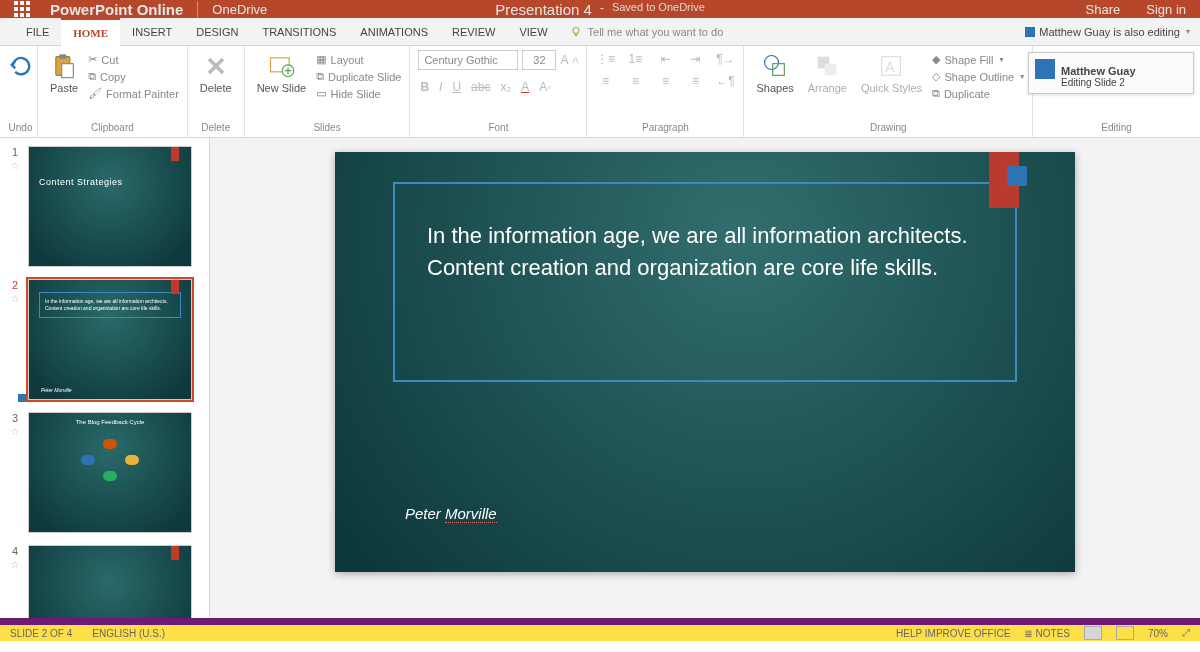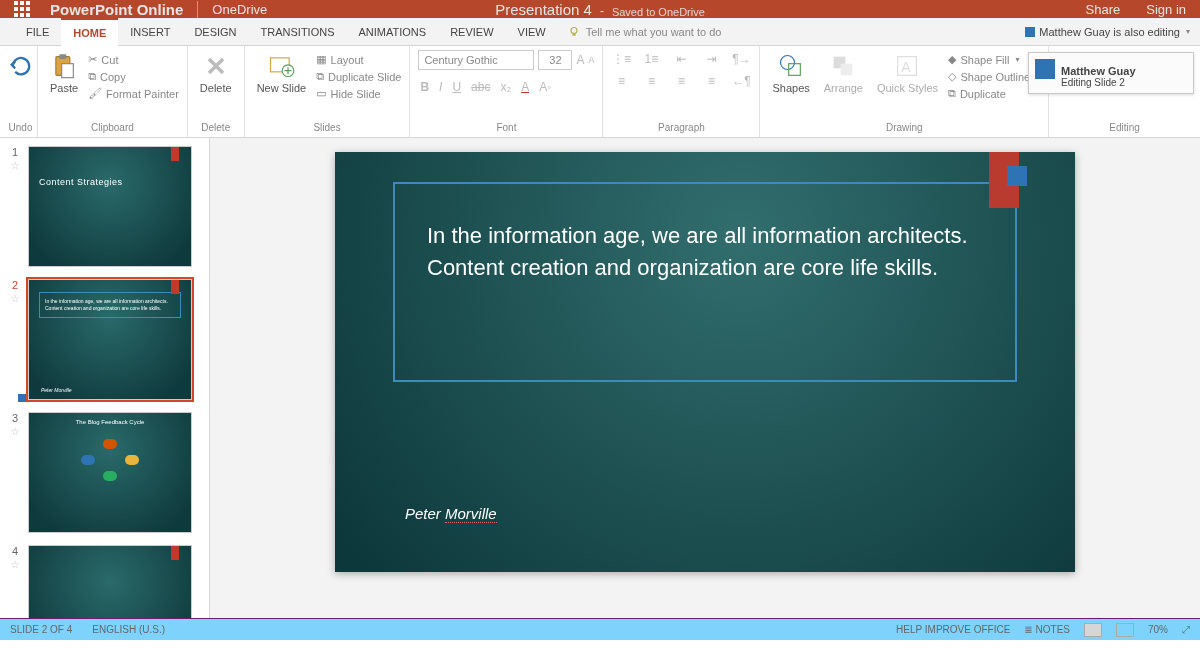"Presentation 4" .file-block { align-items: flex-end -> flex-start }
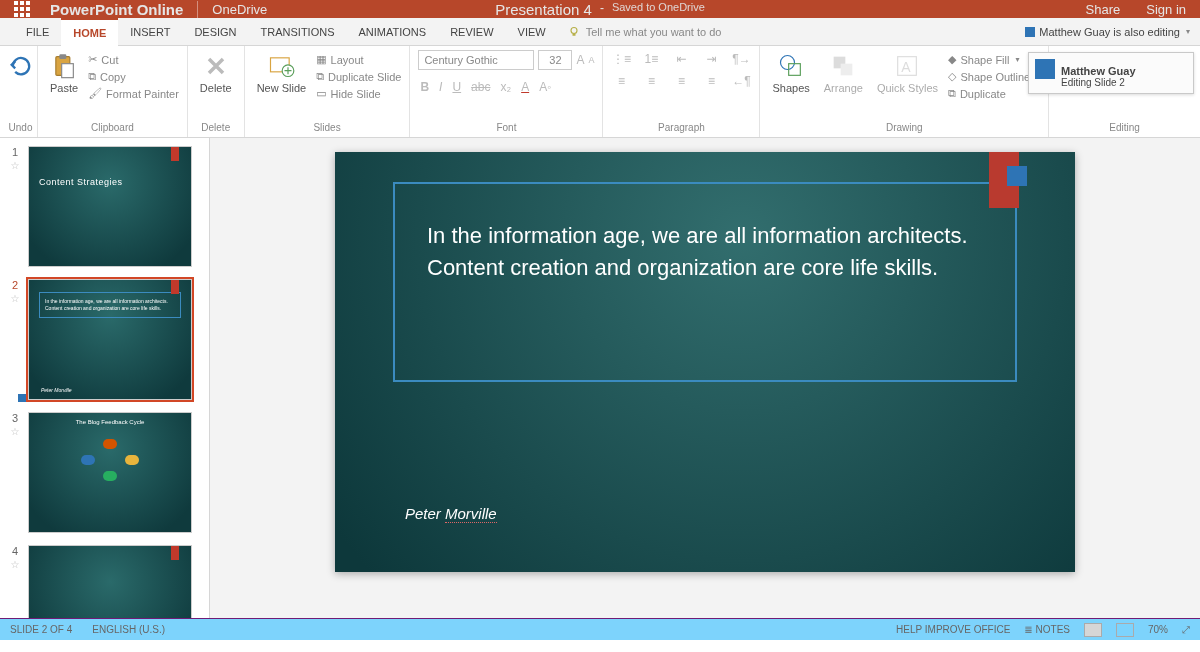"HOME" .tab.active { font-family: none -> Liberation Serif, serif }
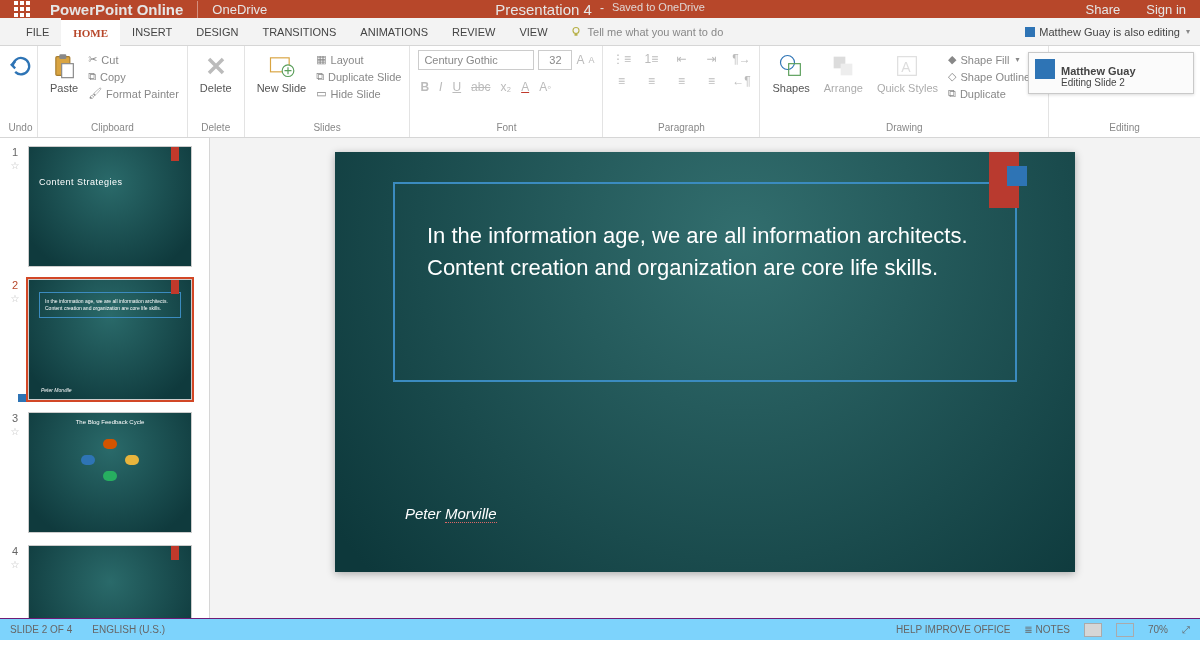"Century Gothic" .font-input { width: 116px -> 100px }
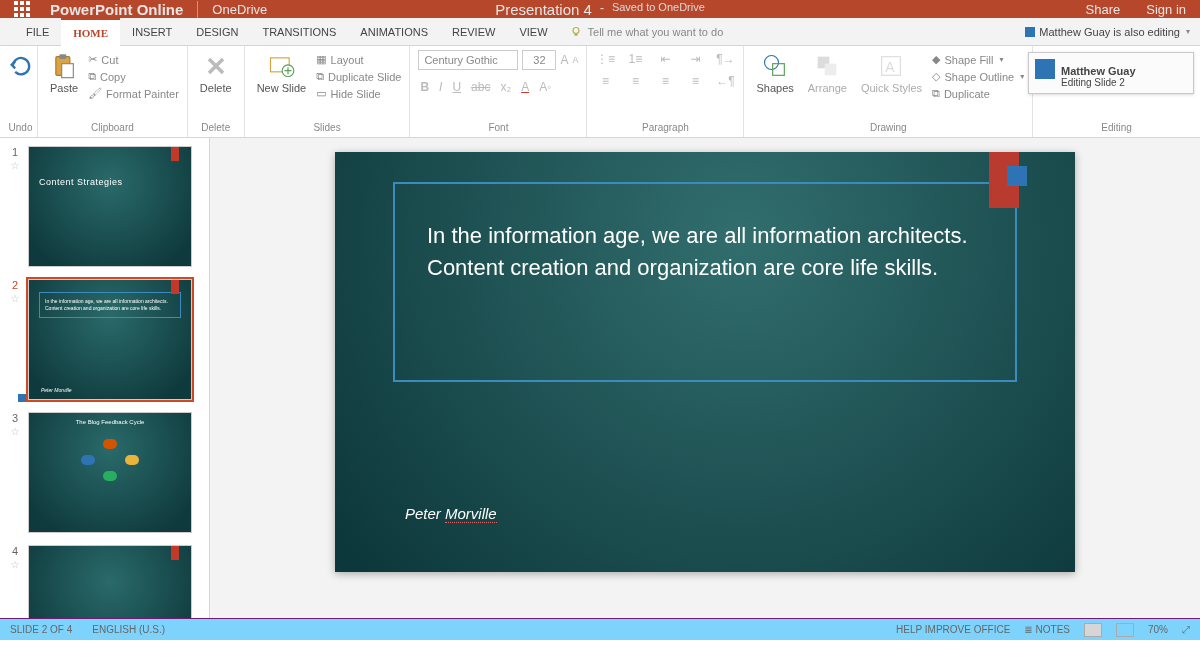"SLIDE 2 OF 4" .statusbar { background: #7dd3fc -> #fde047; border-top: 1px solid #701a75 -> 7px solid #701a75 }
